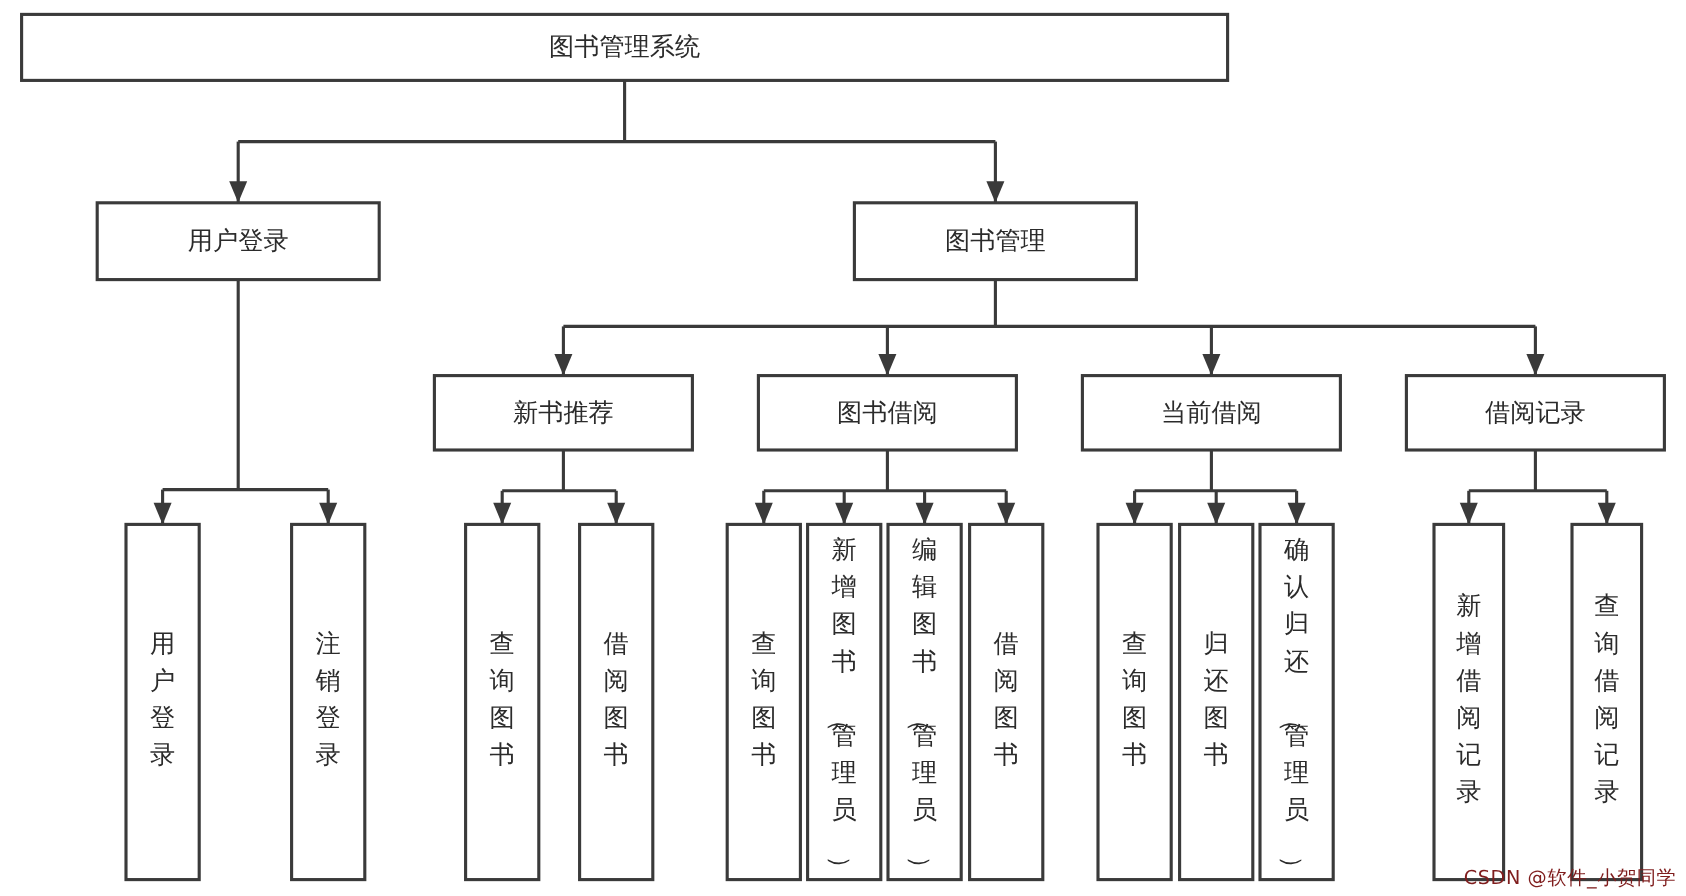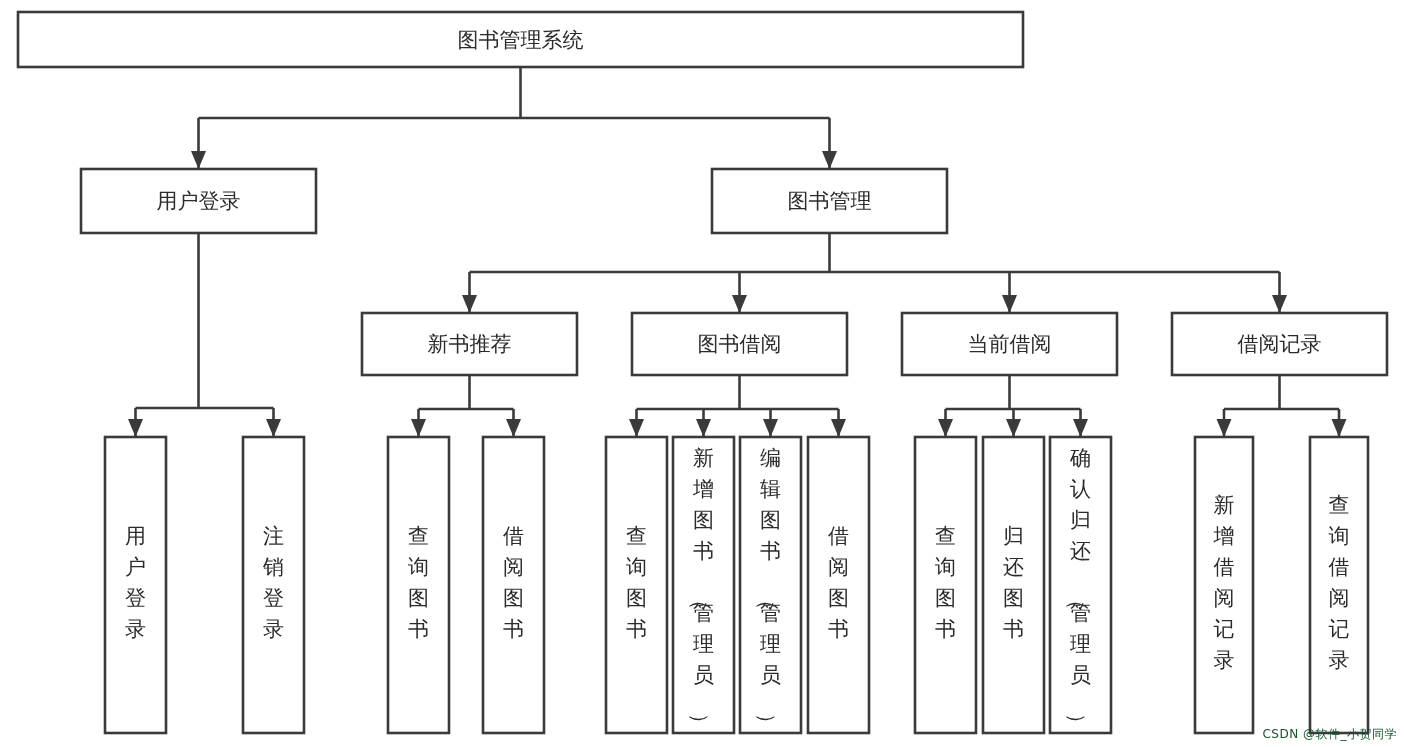"CSDN @软件_小贺同学" .watermark-text { color: #14532d -> #7f1d1d; font-size: 12px -> 16px }
